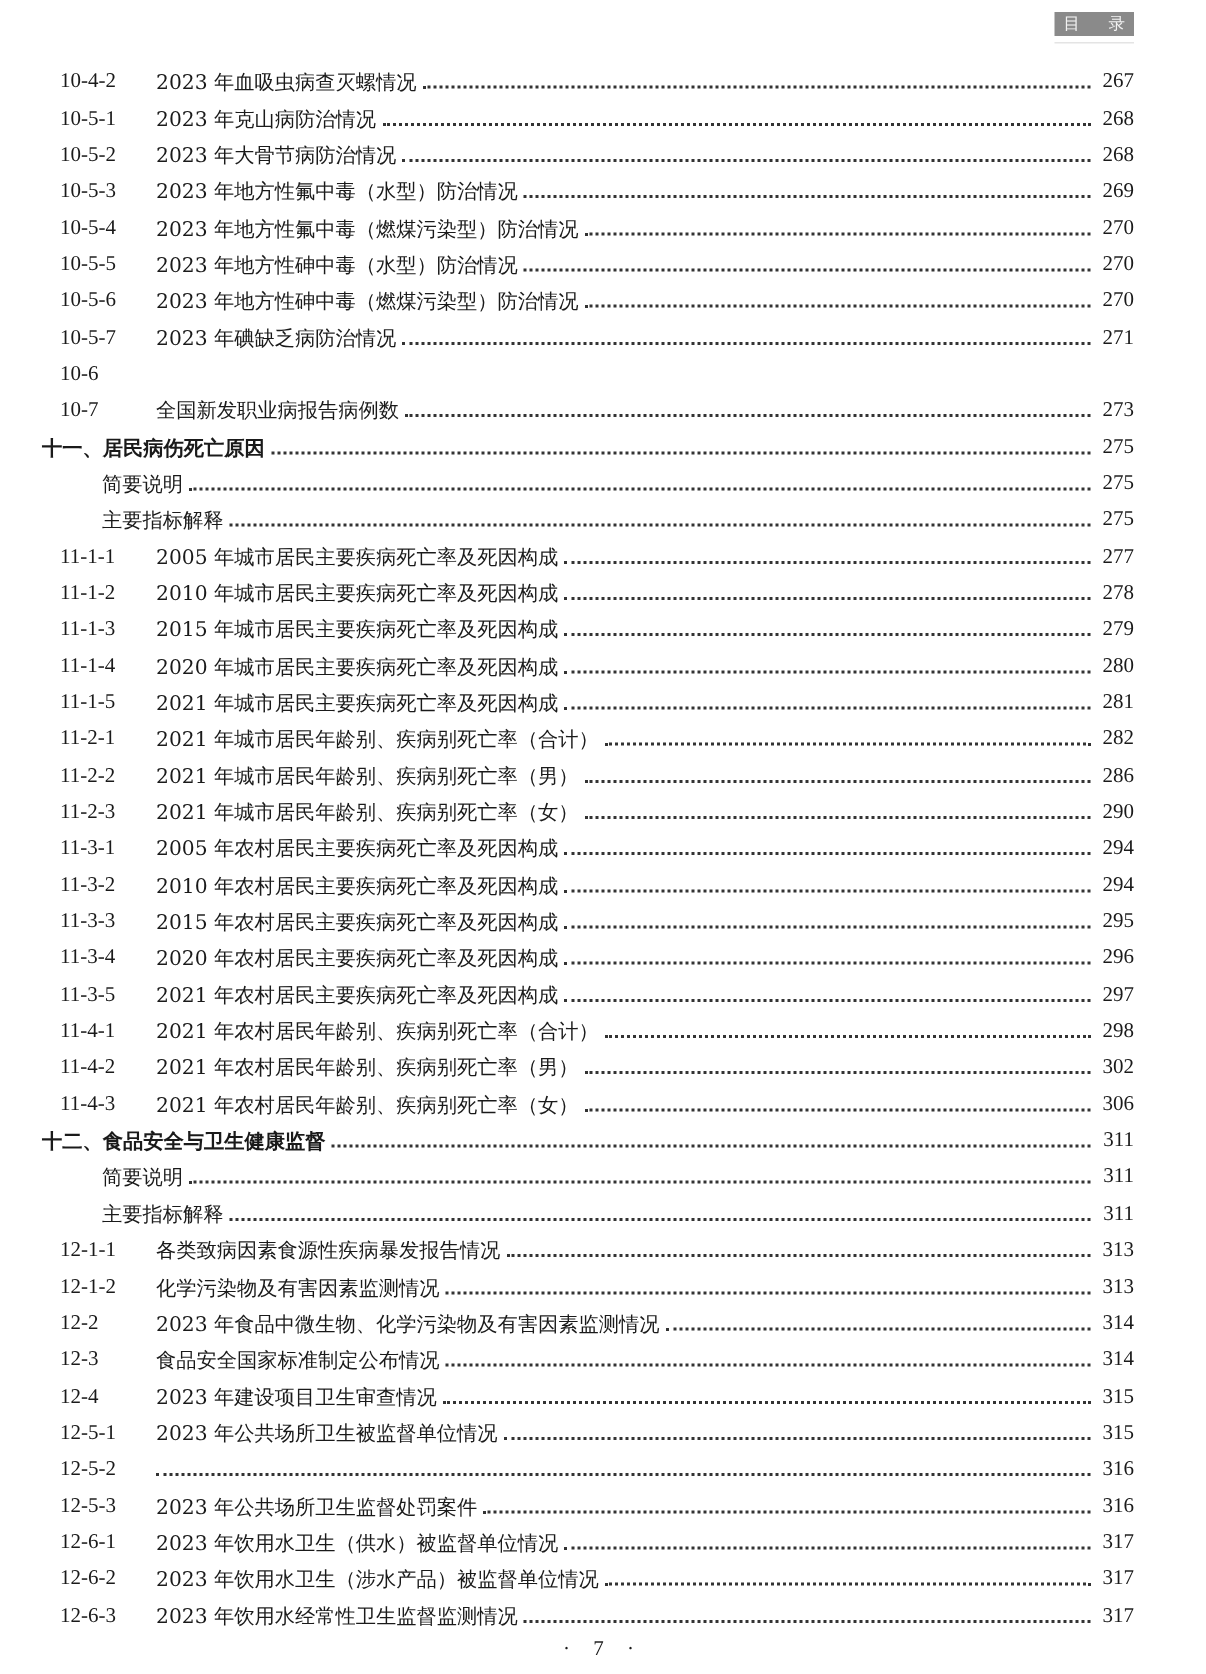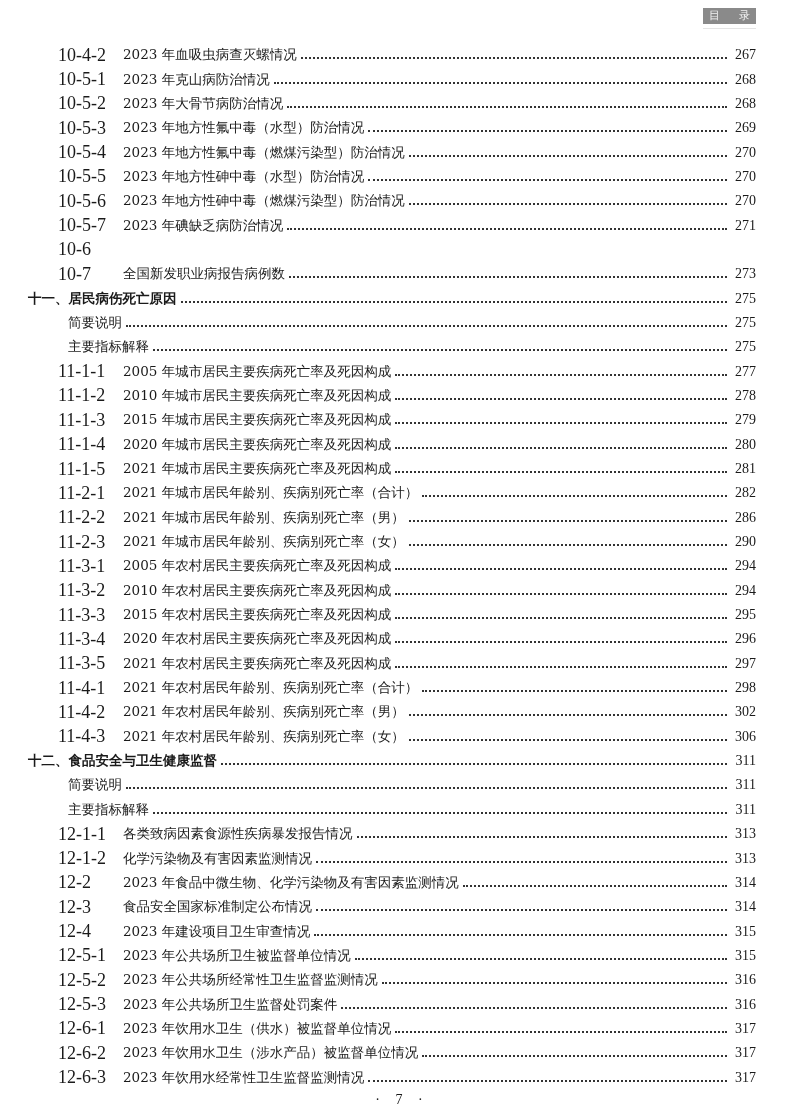"10-4-2" .row .code { font-size: 18px -> 14px; margin-left: 18px -> none }
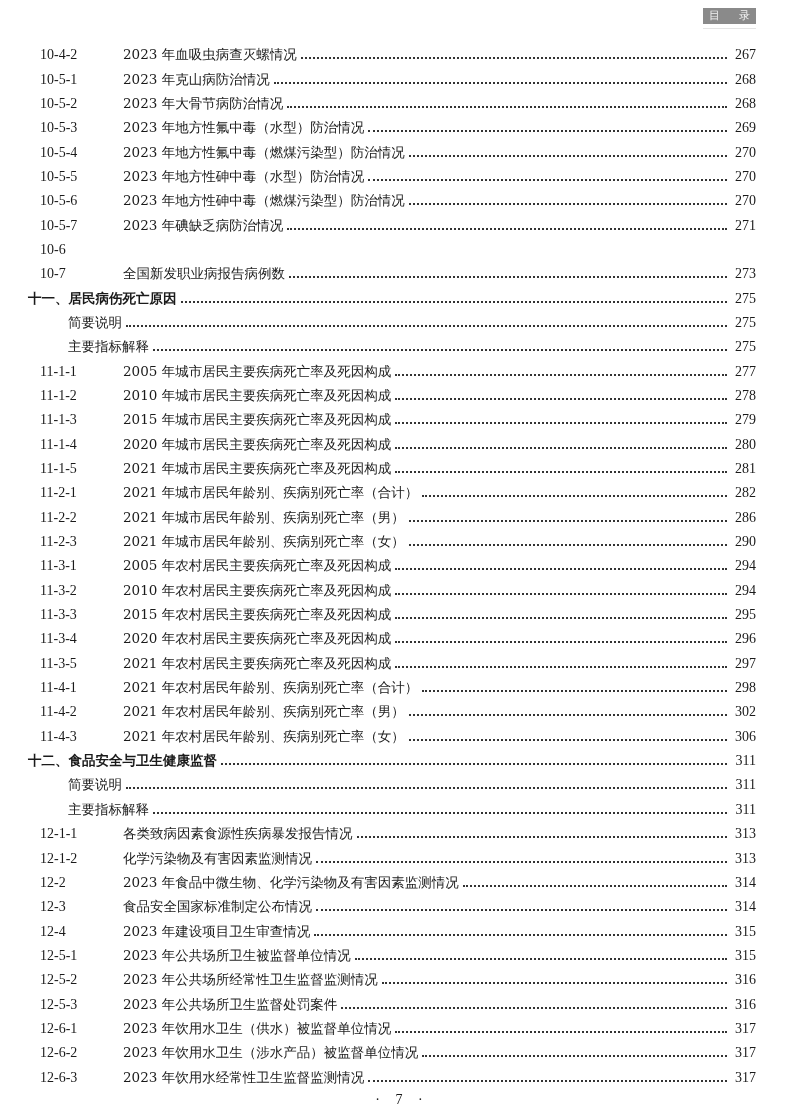"2023 年血吸虫病查灭螺情况" .row .title-wrap { left: 123px -> 104px }
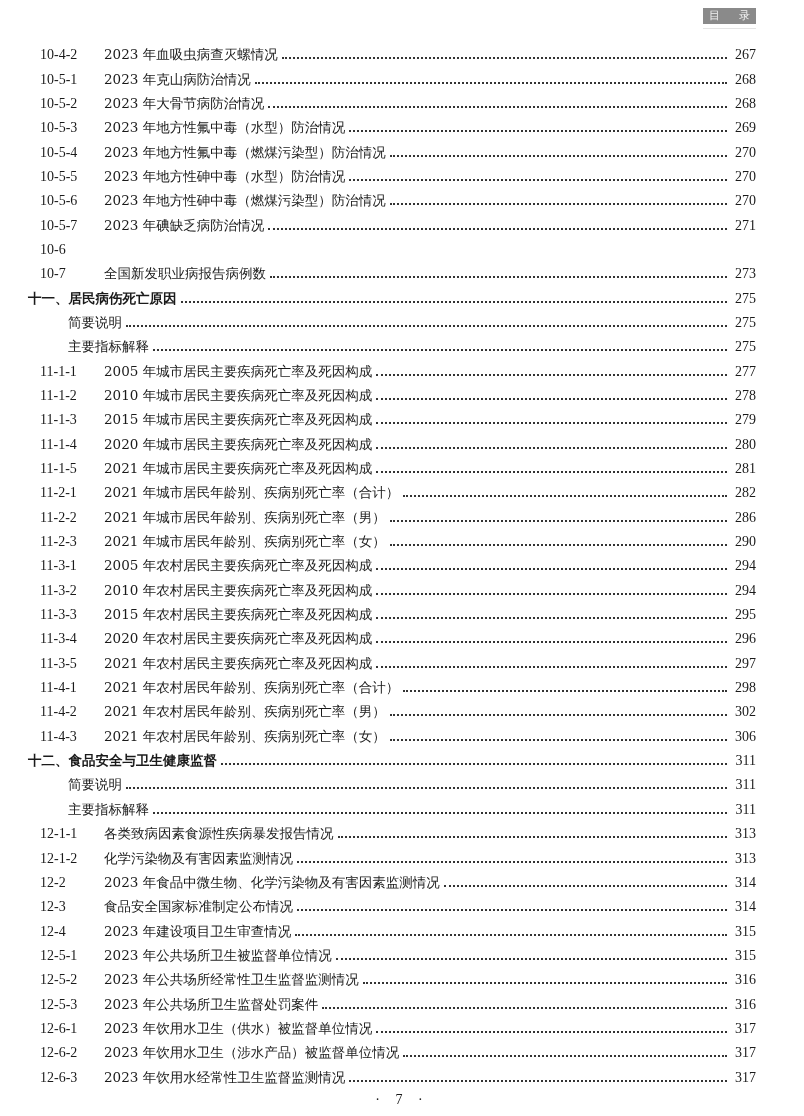"2023 年公共场所经常性卫生监督监测情况" span.title { html: <span>2023 年公共场所经常性卫生监督监测情况</span> -> none }
